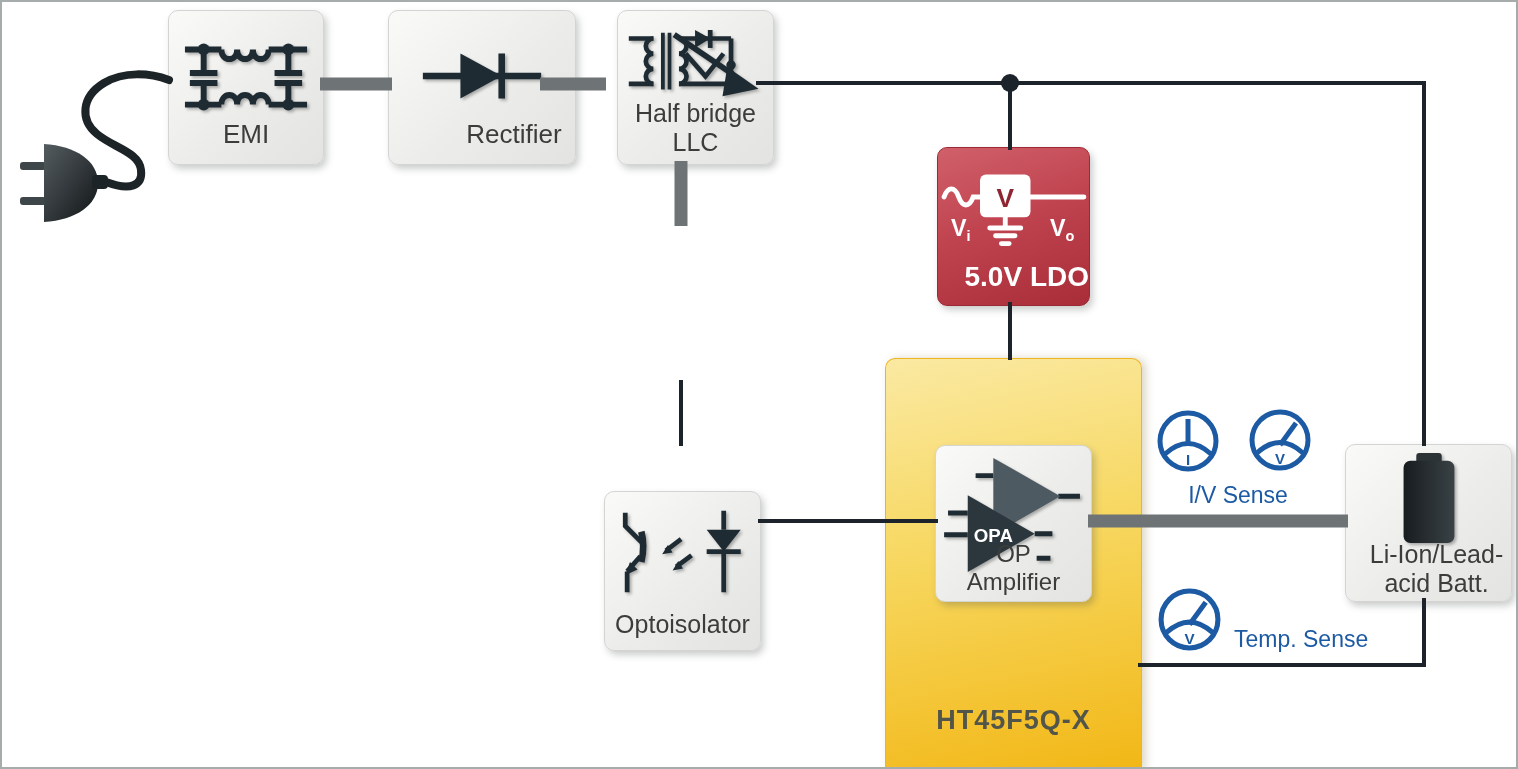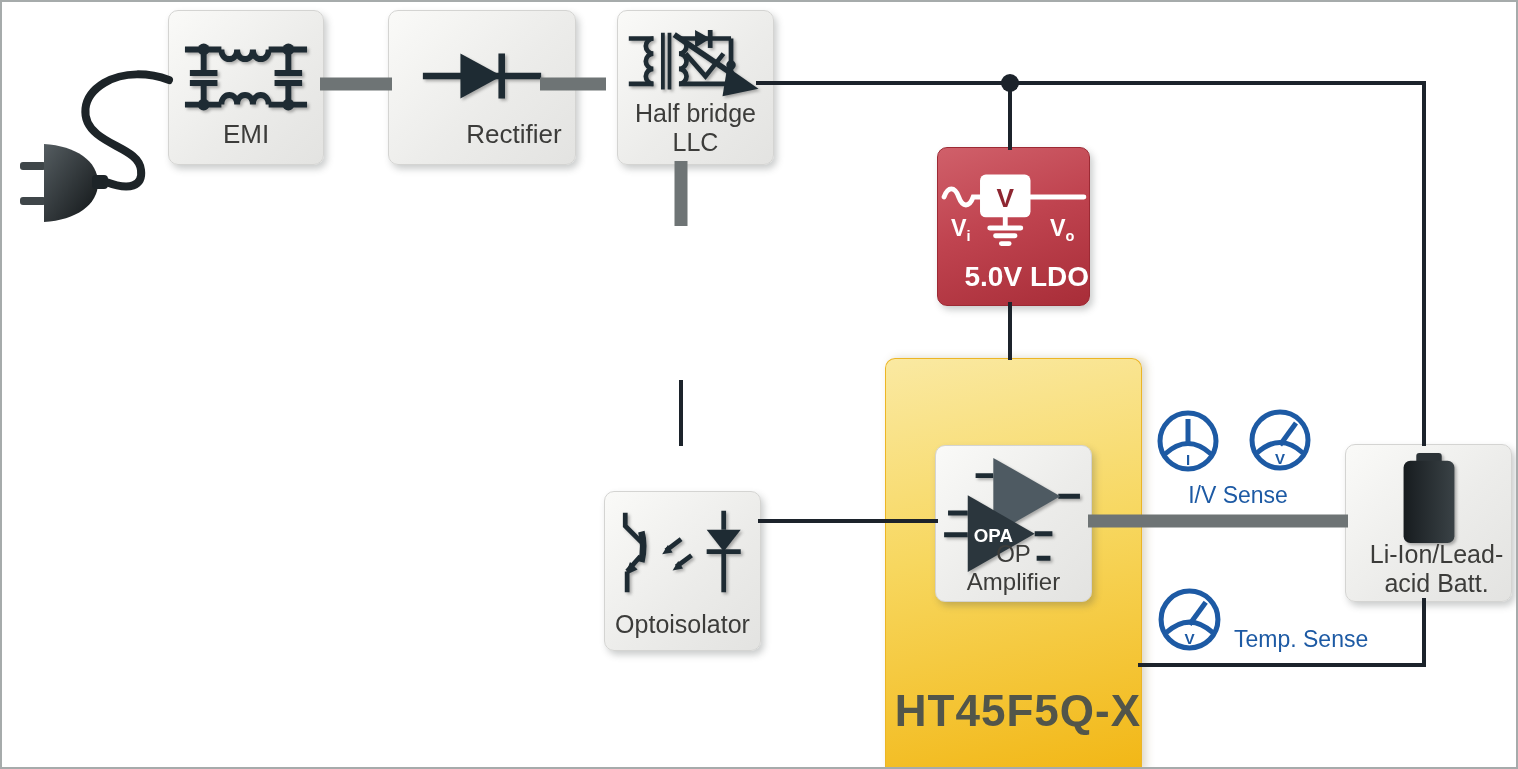"HT45F5Q-X" .mcu-label { font-size: 44px -> 27px; text-align: right -> center }
